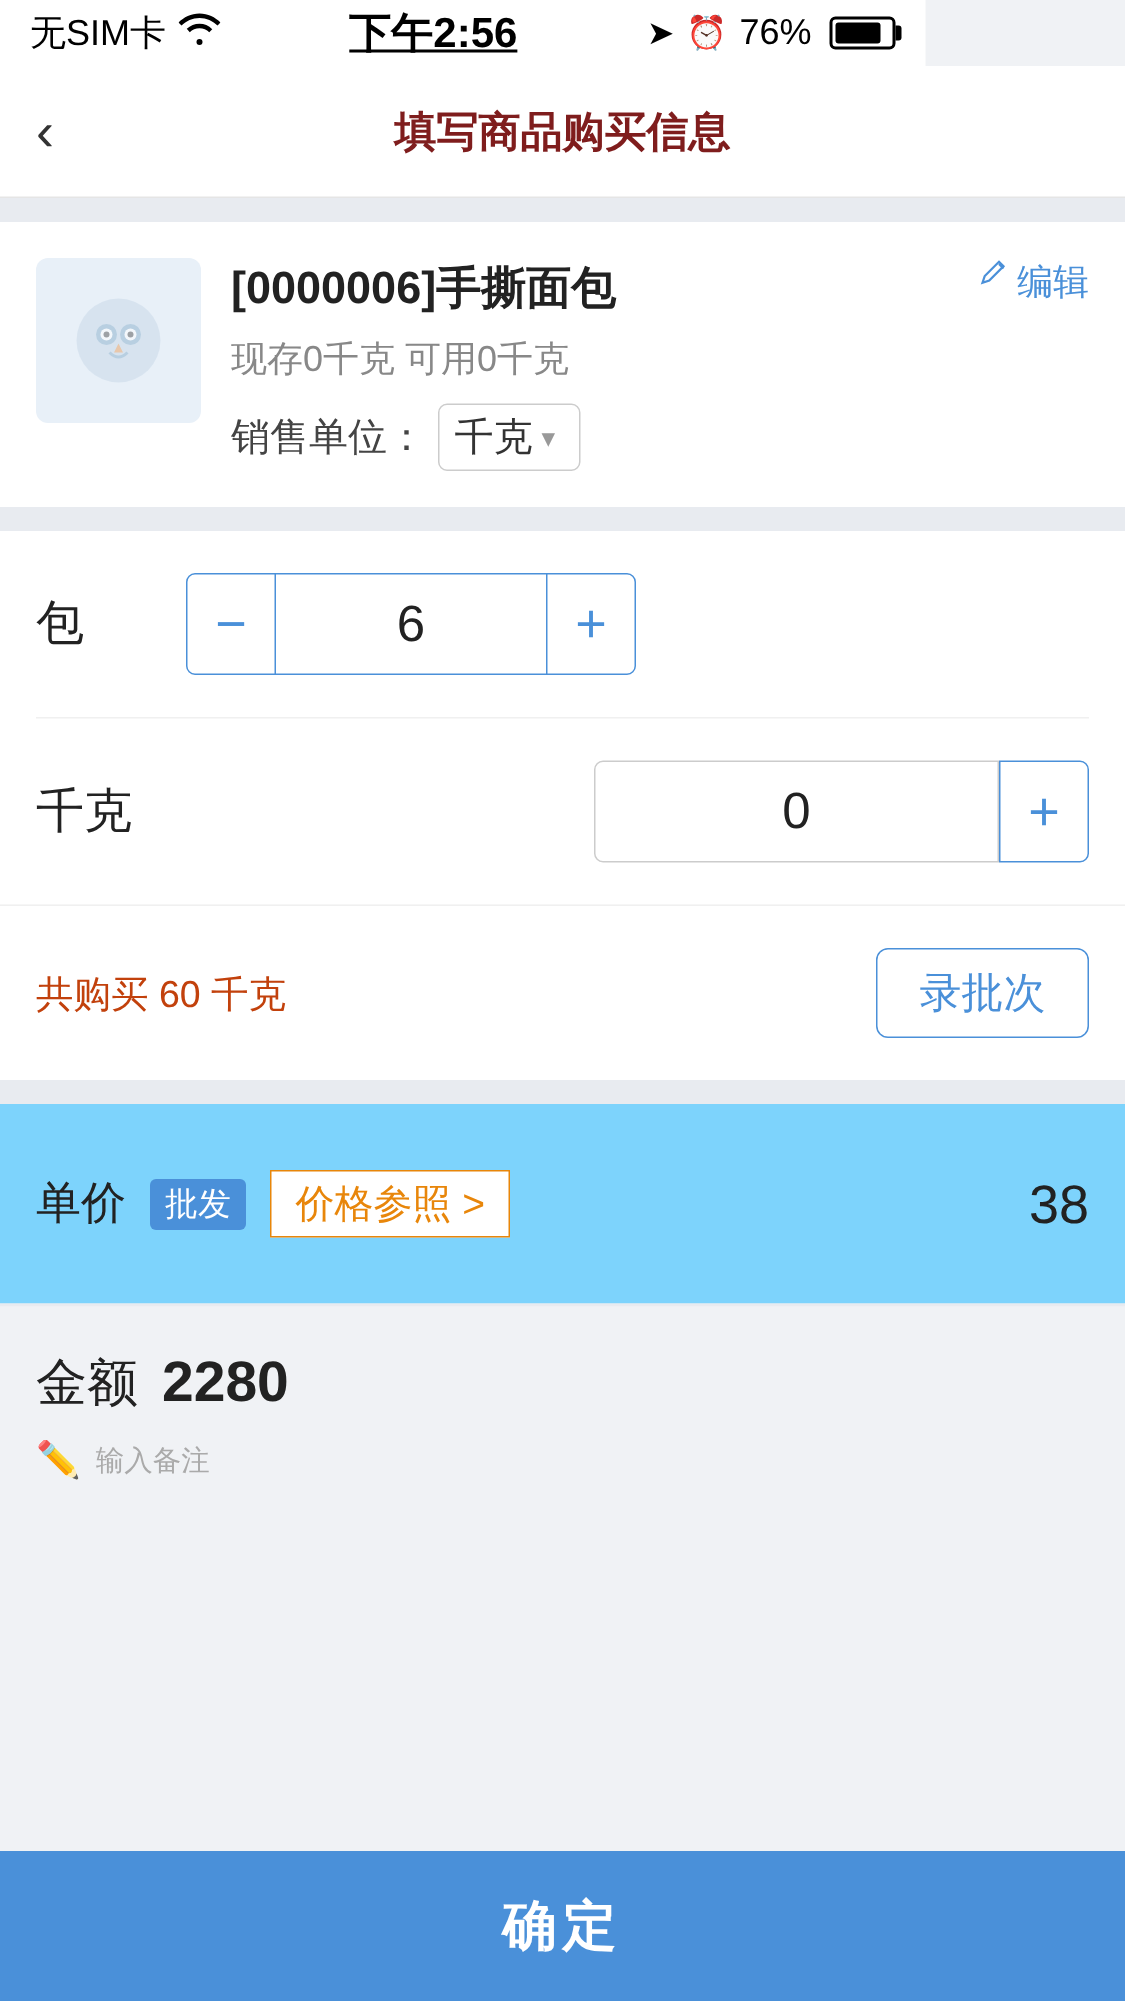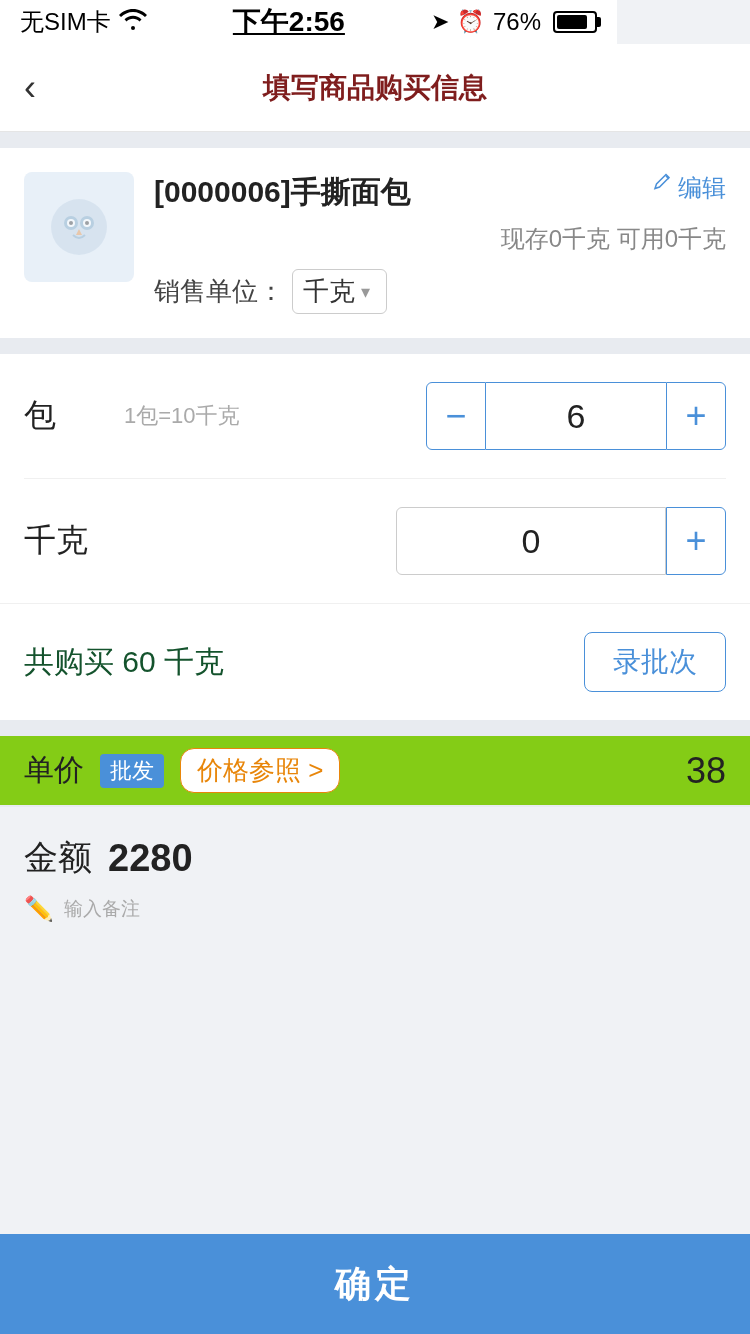"现存0千克 可用0千克" .product-stock { text-align: right -> none }
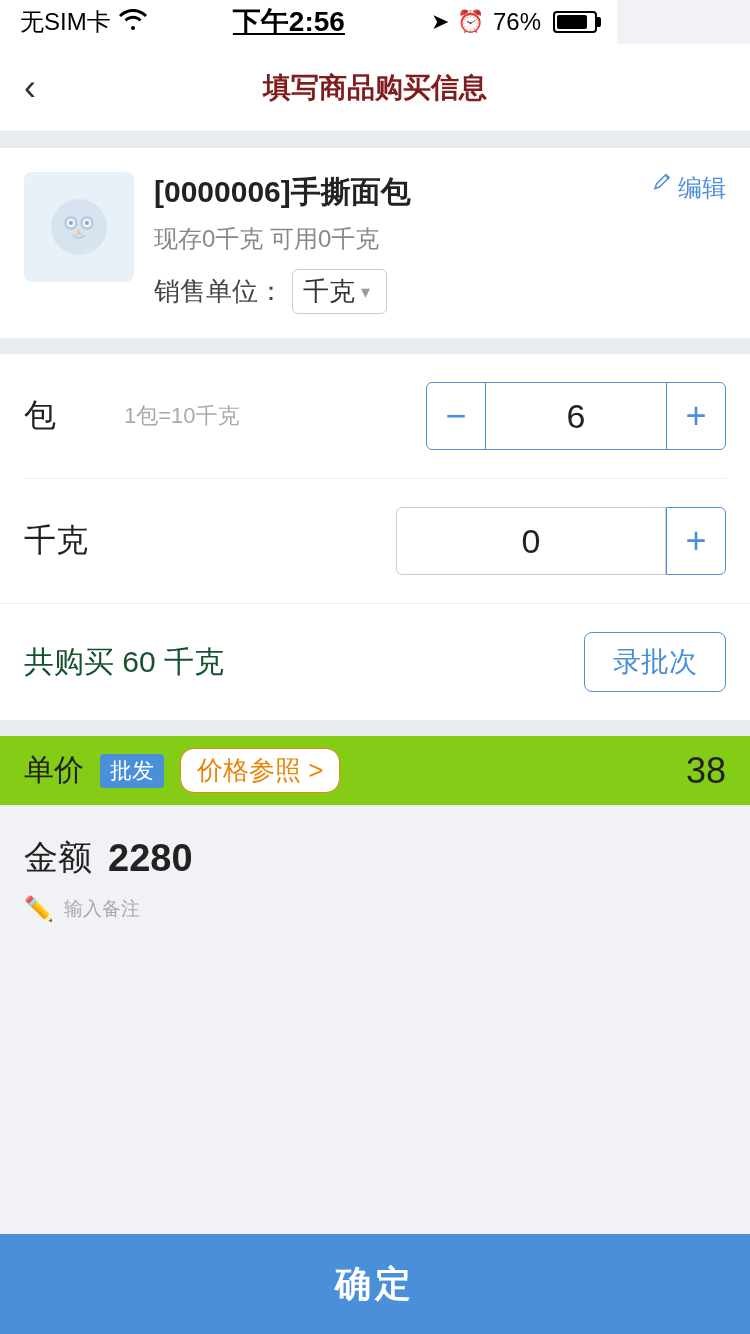"1包=10千克" span.input-sub-label { html: <span>1包=10千克</span> -> none }
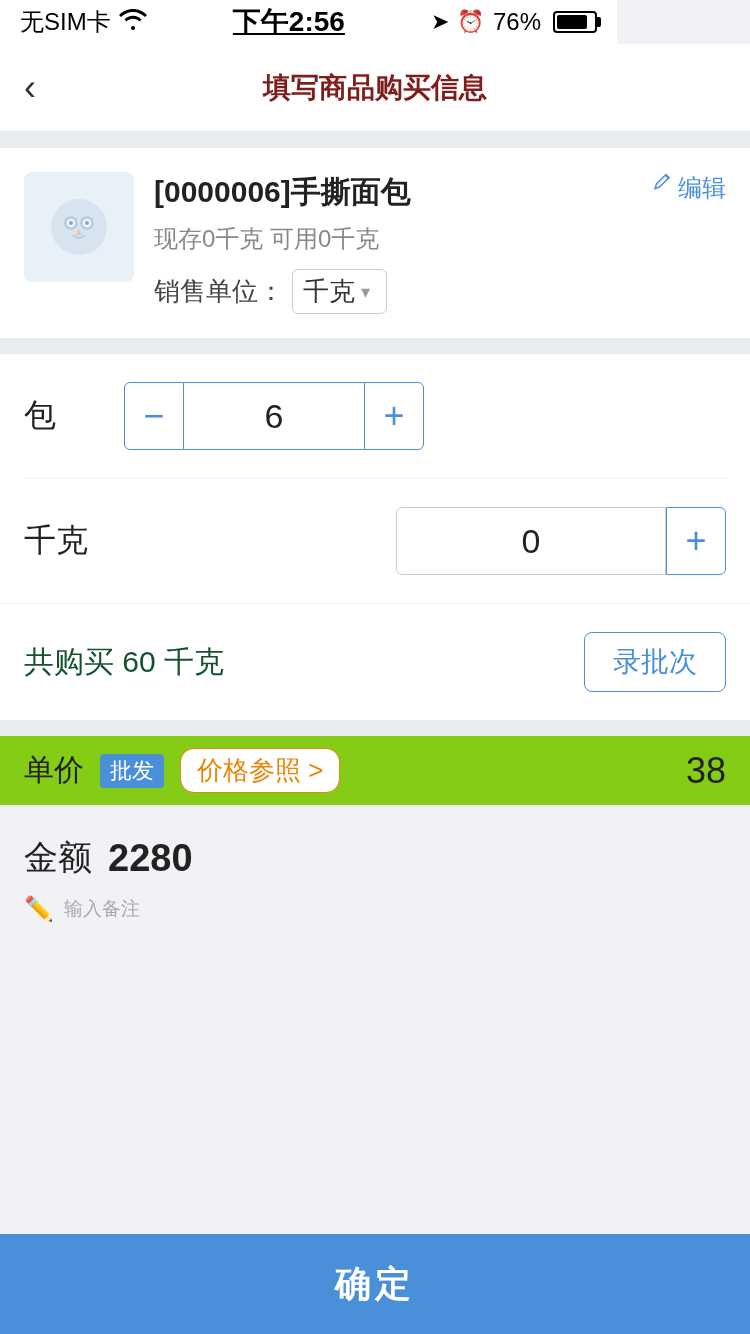"共购买 60 千克" .summary-text { color: #14532d -> #c2410c; font-size: 30px -> 25px }
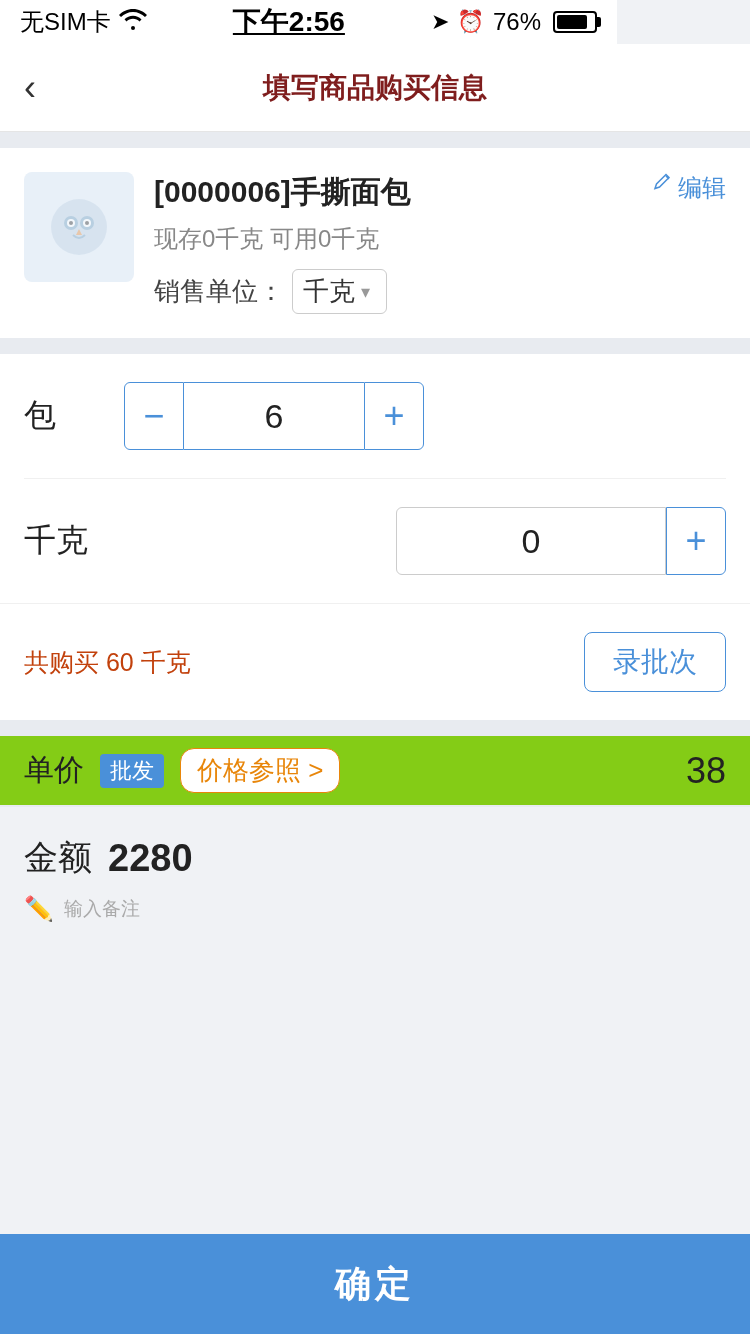"单价" .price-section { background: #84cc16 -> #7dd3fc; padding: 12px 24px -> 44px 24px }
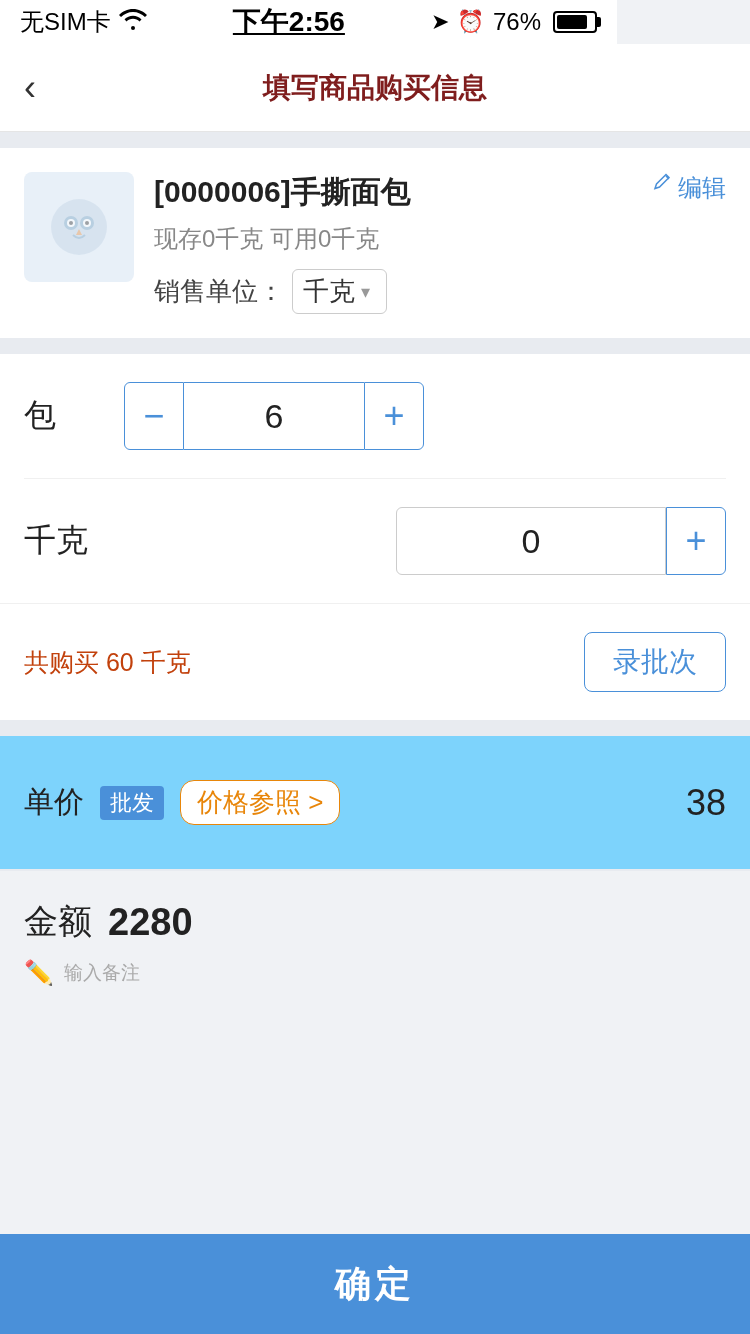"价格参照 >" .price-ref-btn { border-radius: 14px -> 0 }
